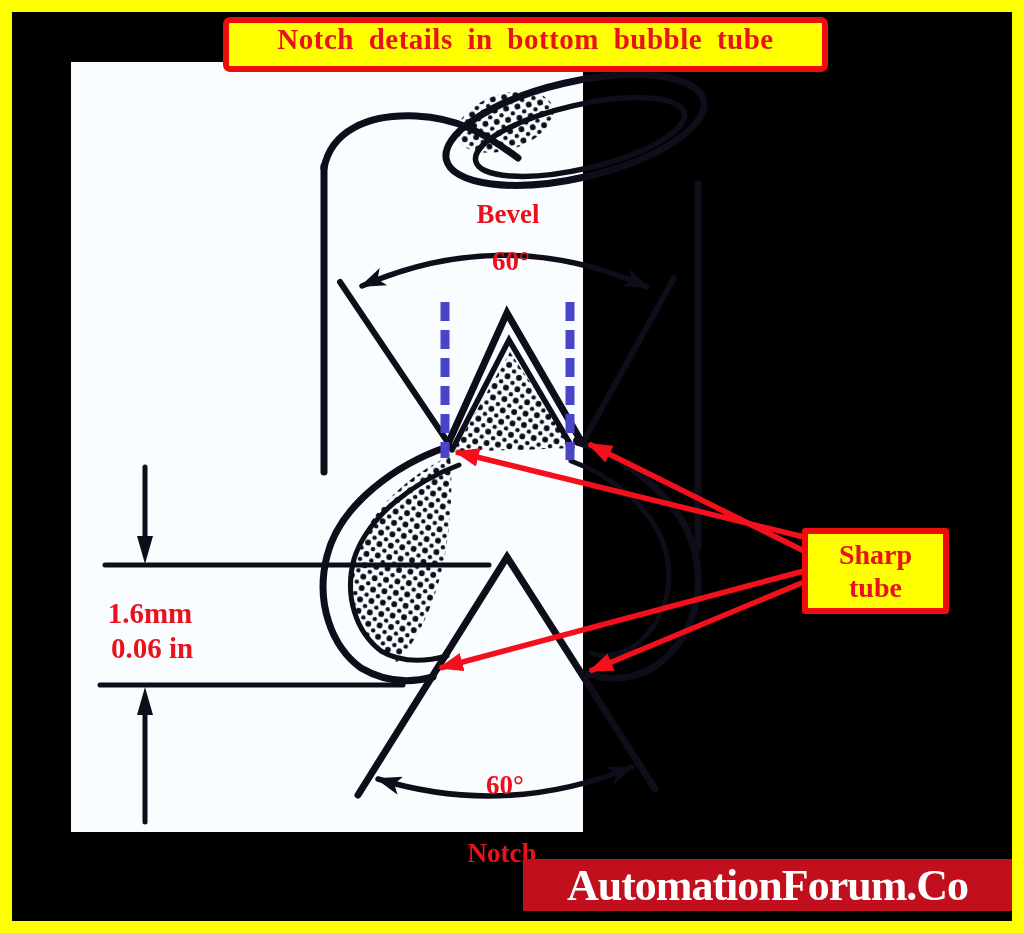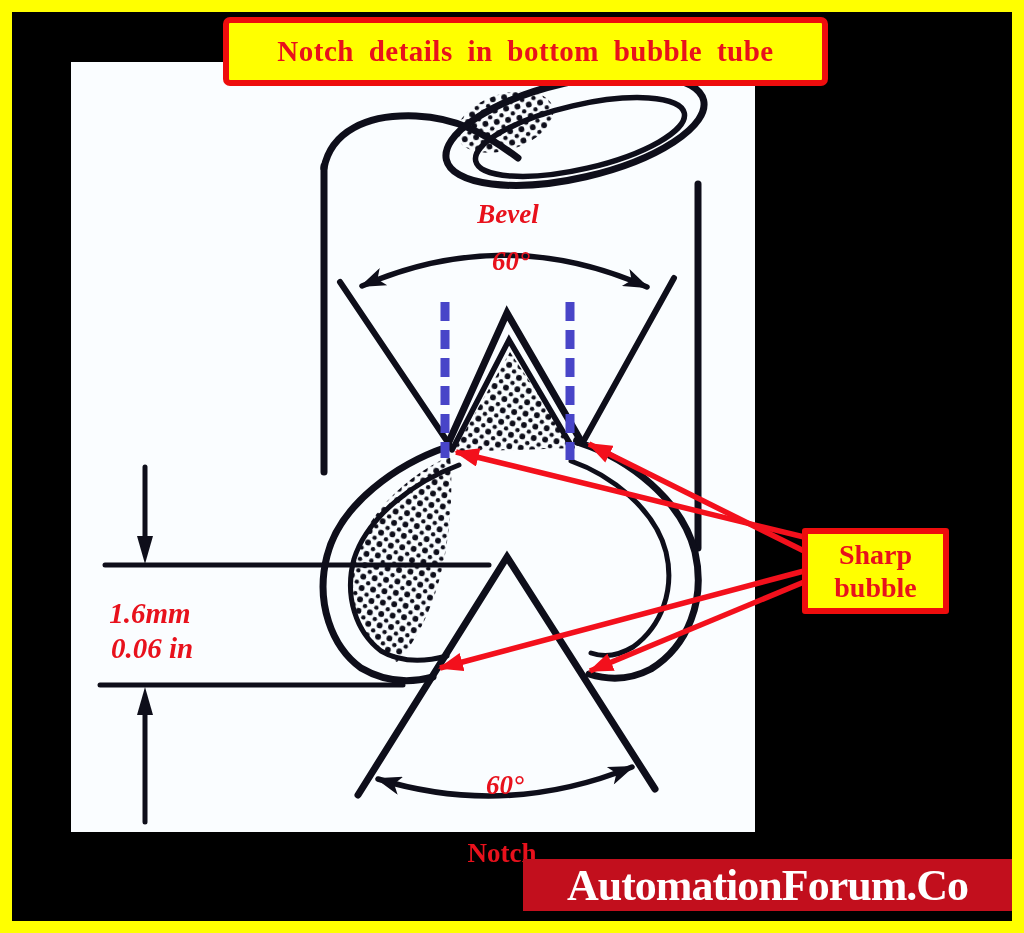"Notch details in bottom bubble" .title-box { align-items: center -> flex-start; height: 69px -> 55px }
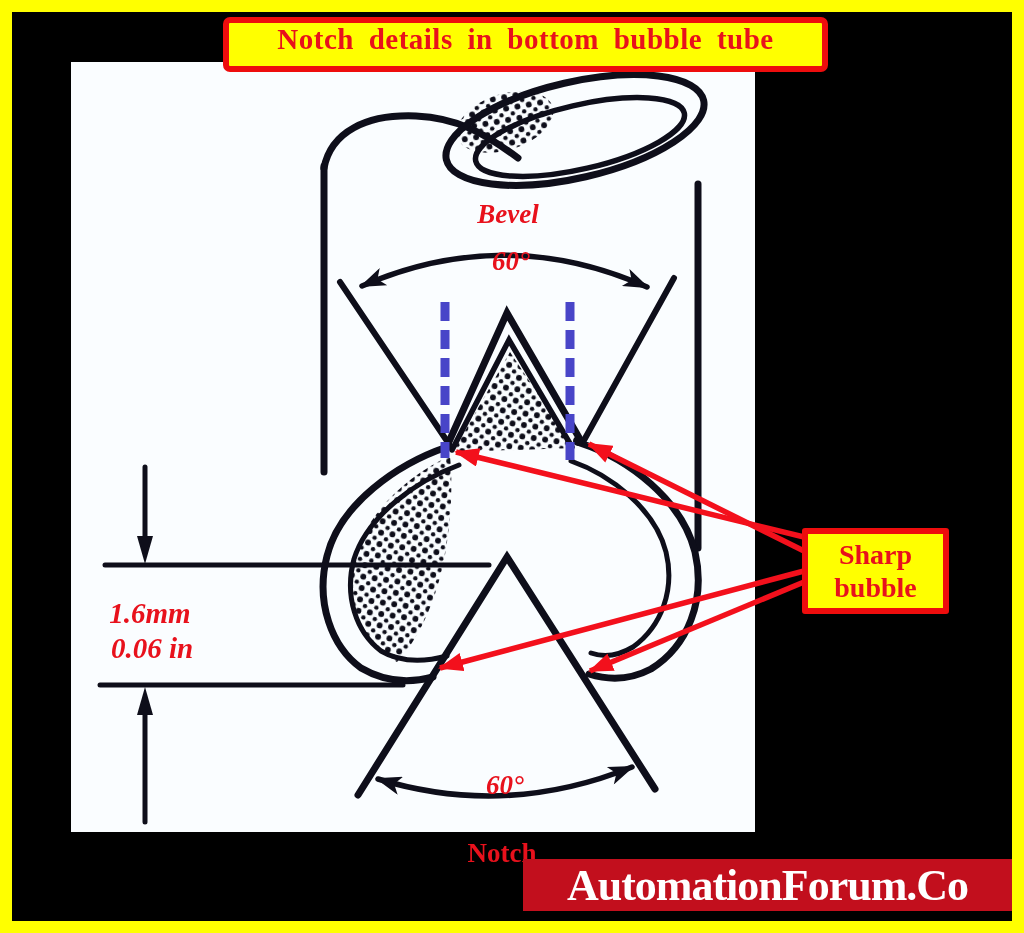"Bevel" .panel { font-style: italic -> none; width: 684px -> 512px }
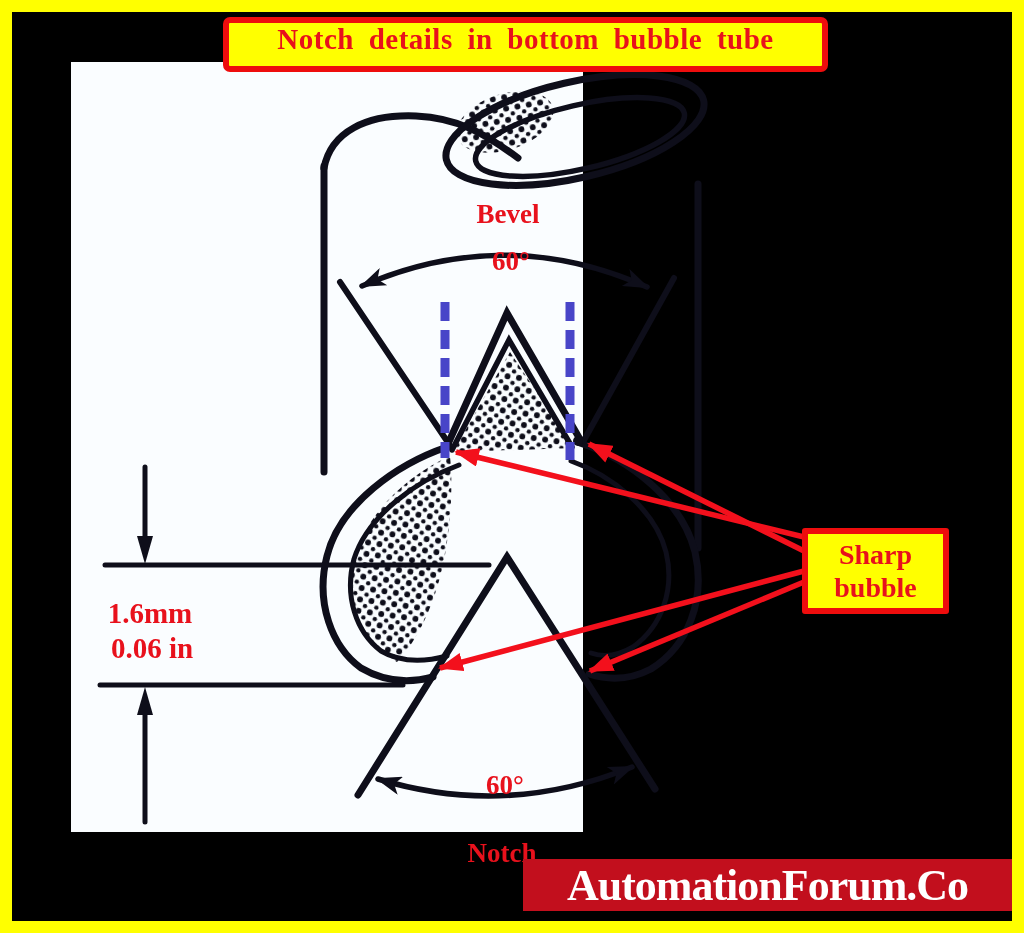"bubble" div { text: bubble -> tube }
